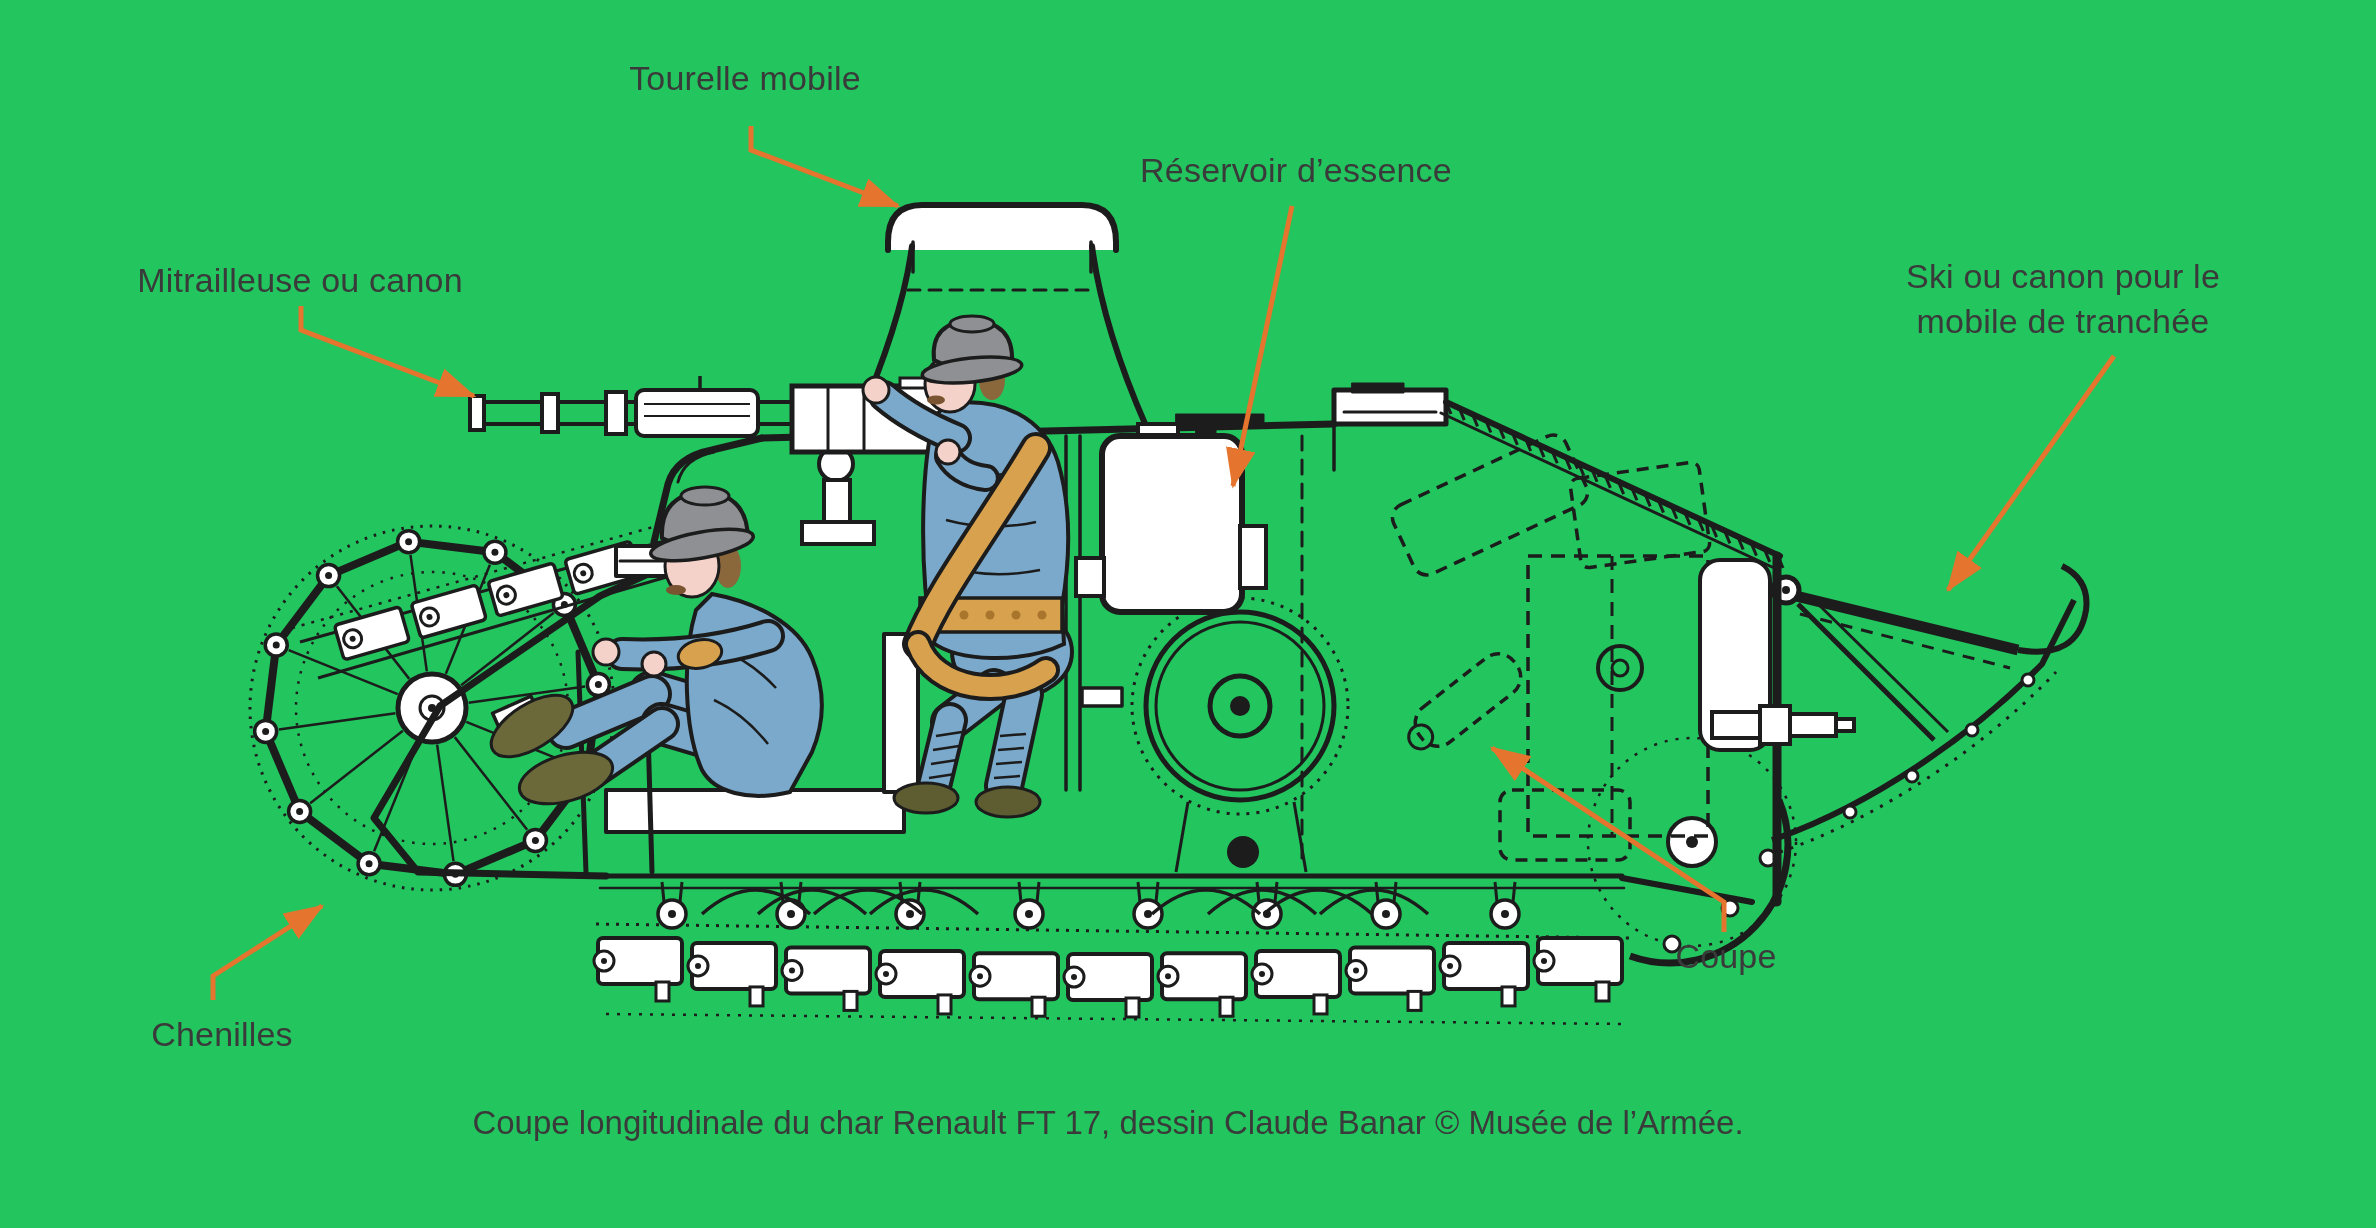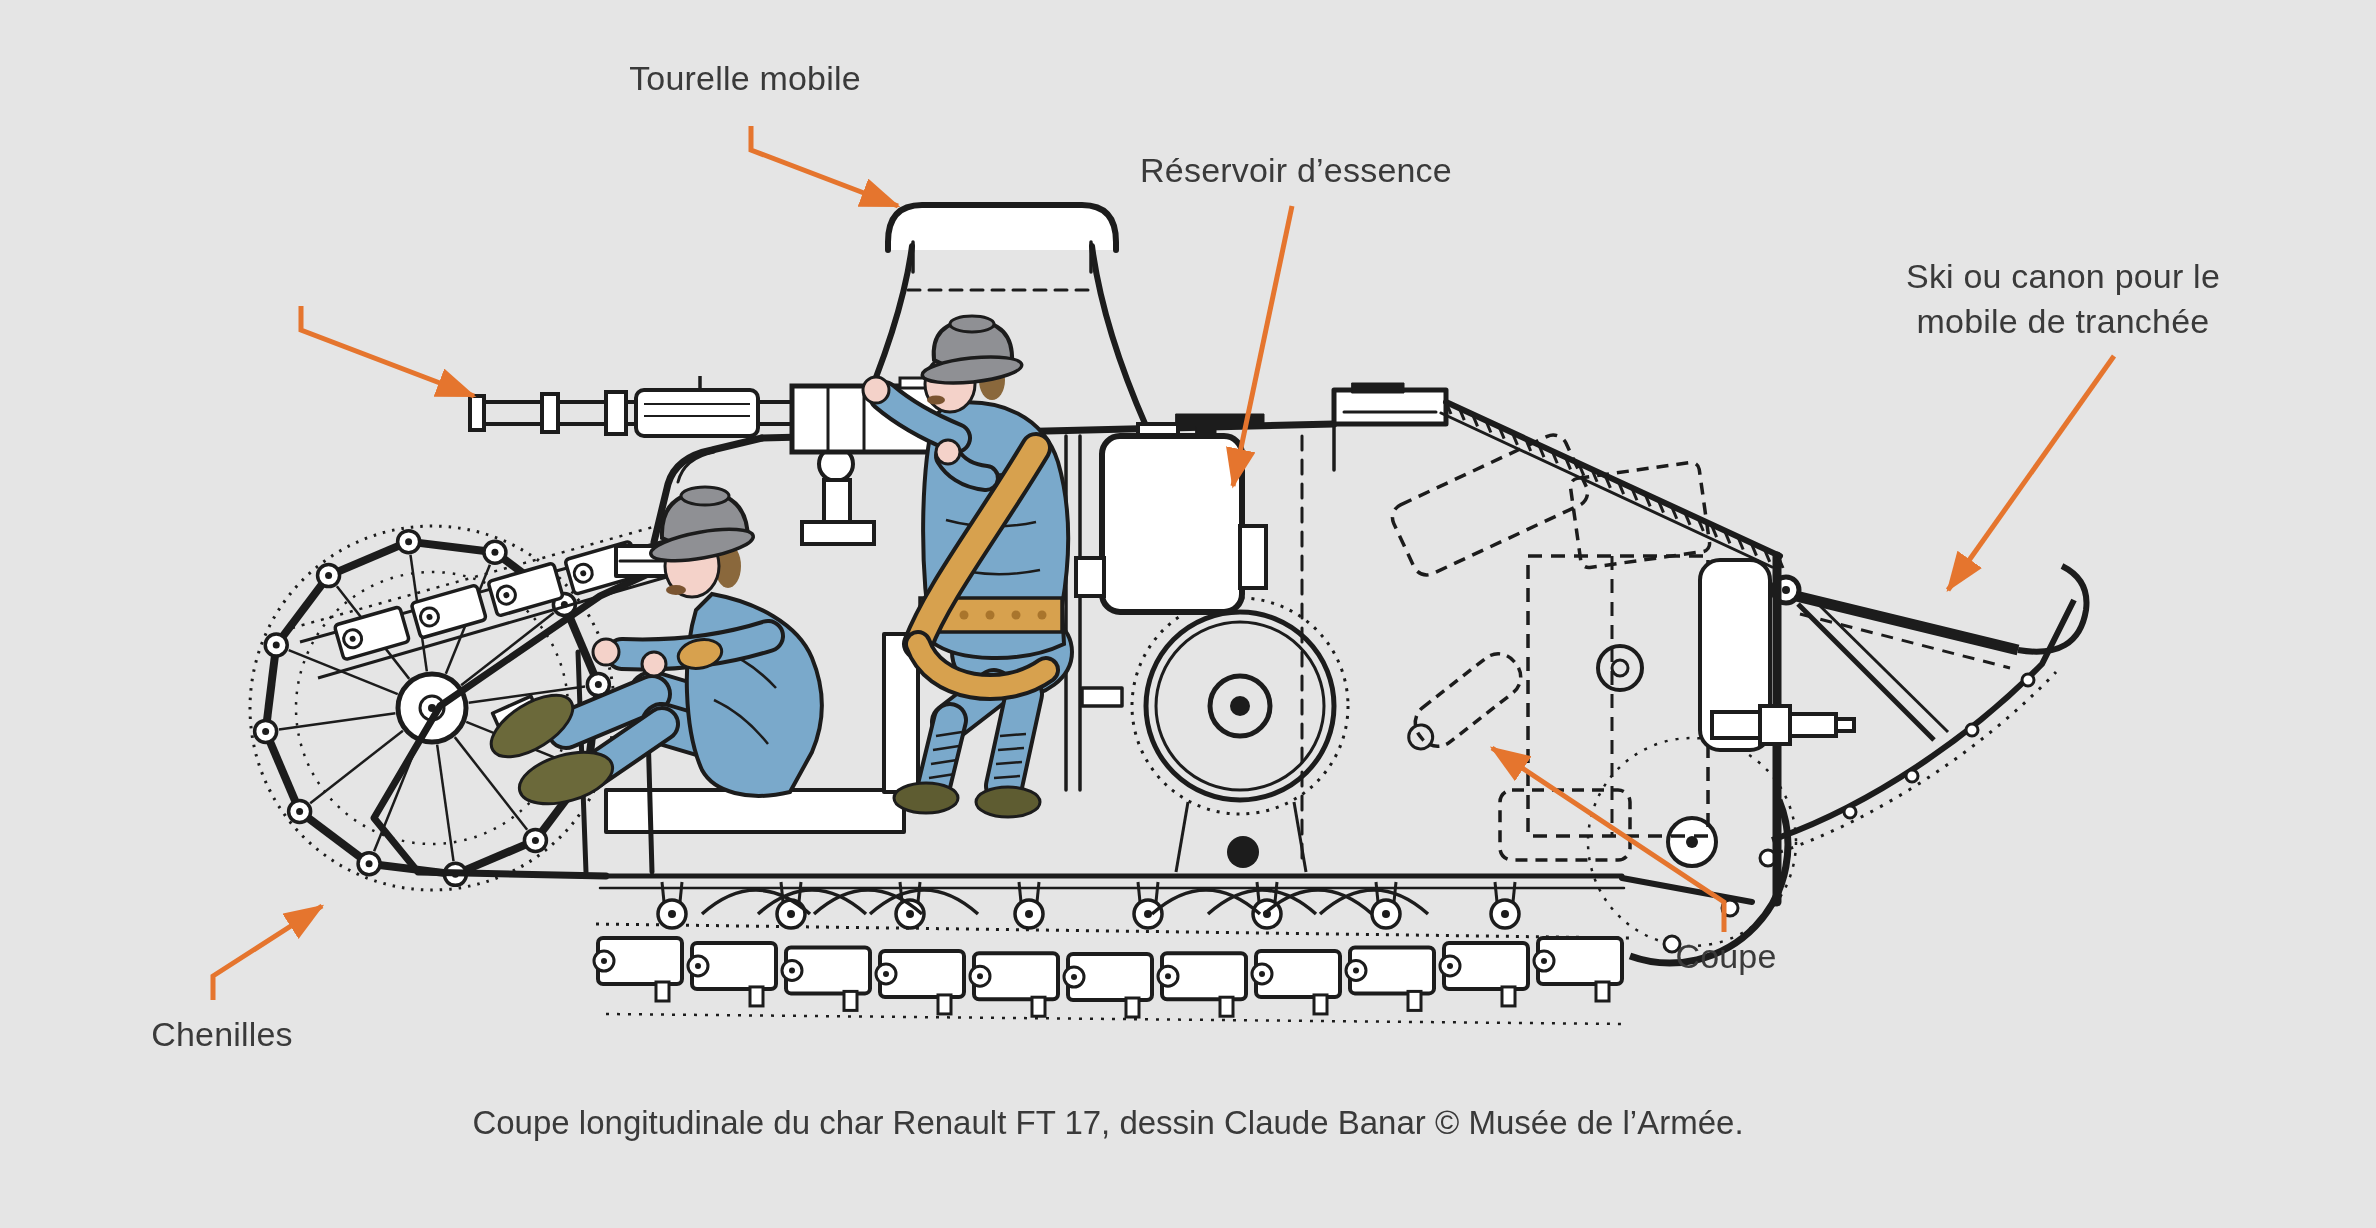"Tourelle mobile" .stage { background: #e5e5e5 -> #22c55e }
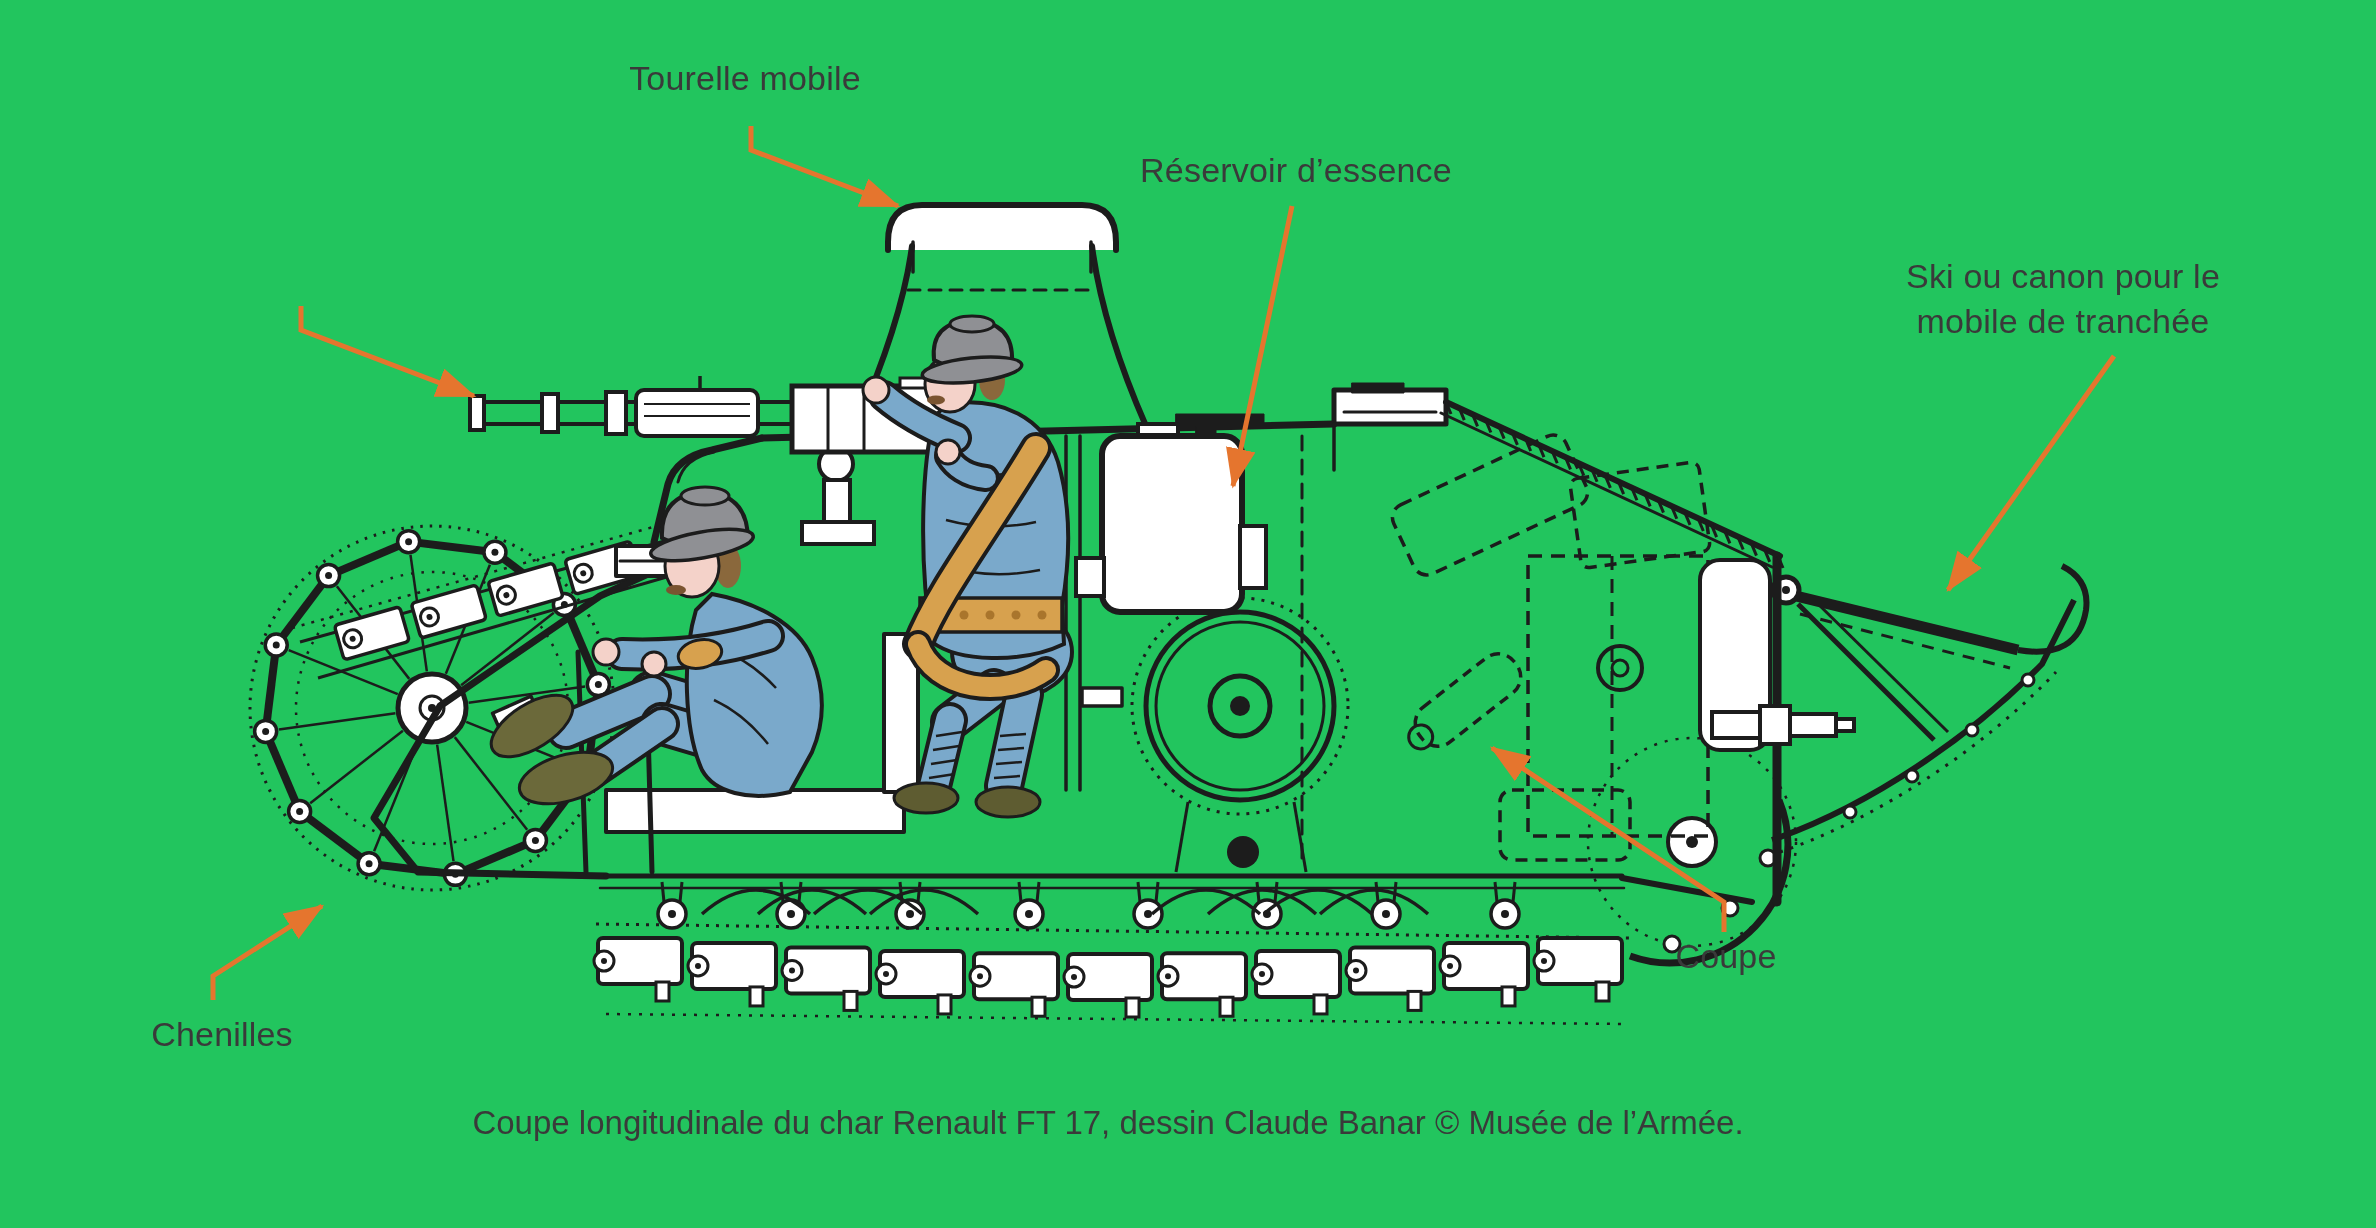"Mitrailleuse ou canon" div.label { html: none -> <div>Mitrailleuse ou canon</div> }
